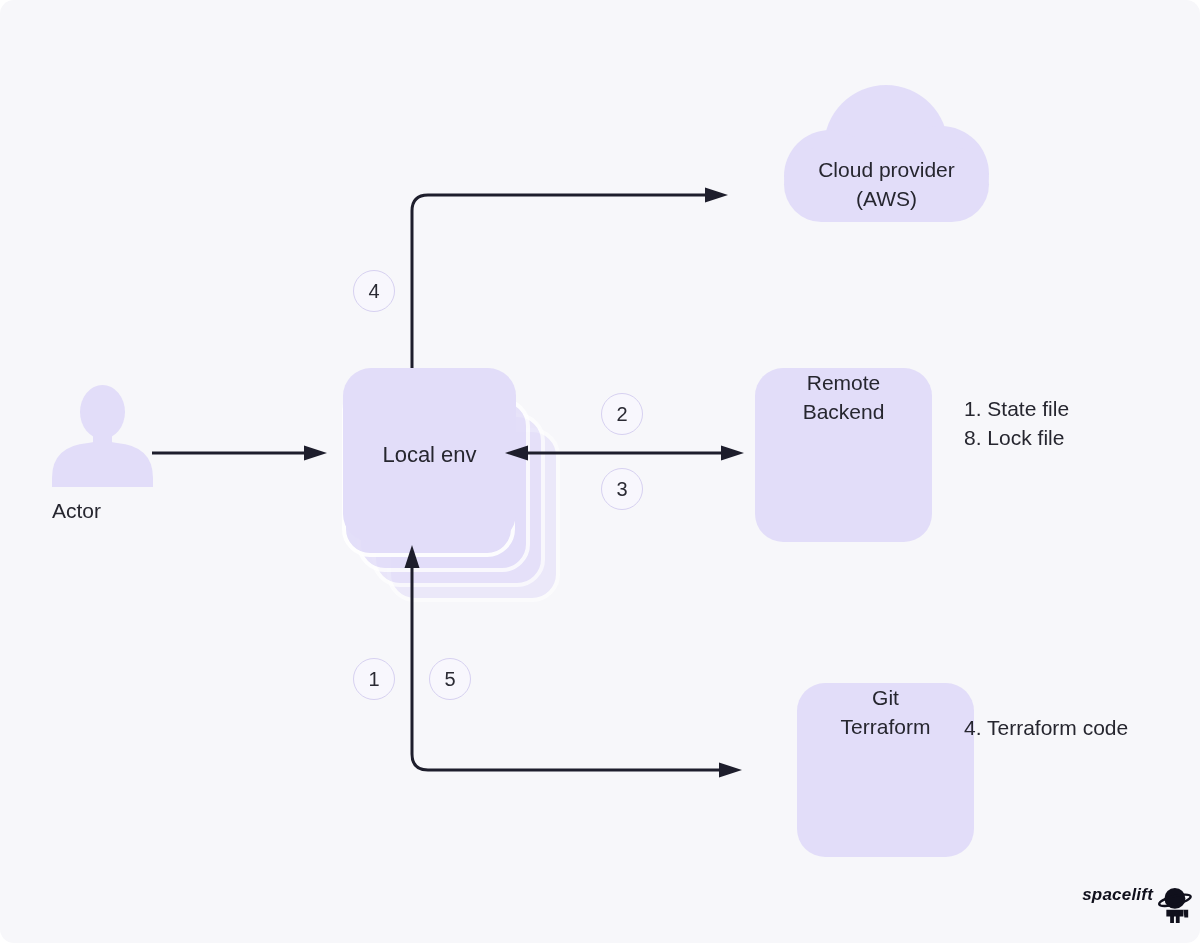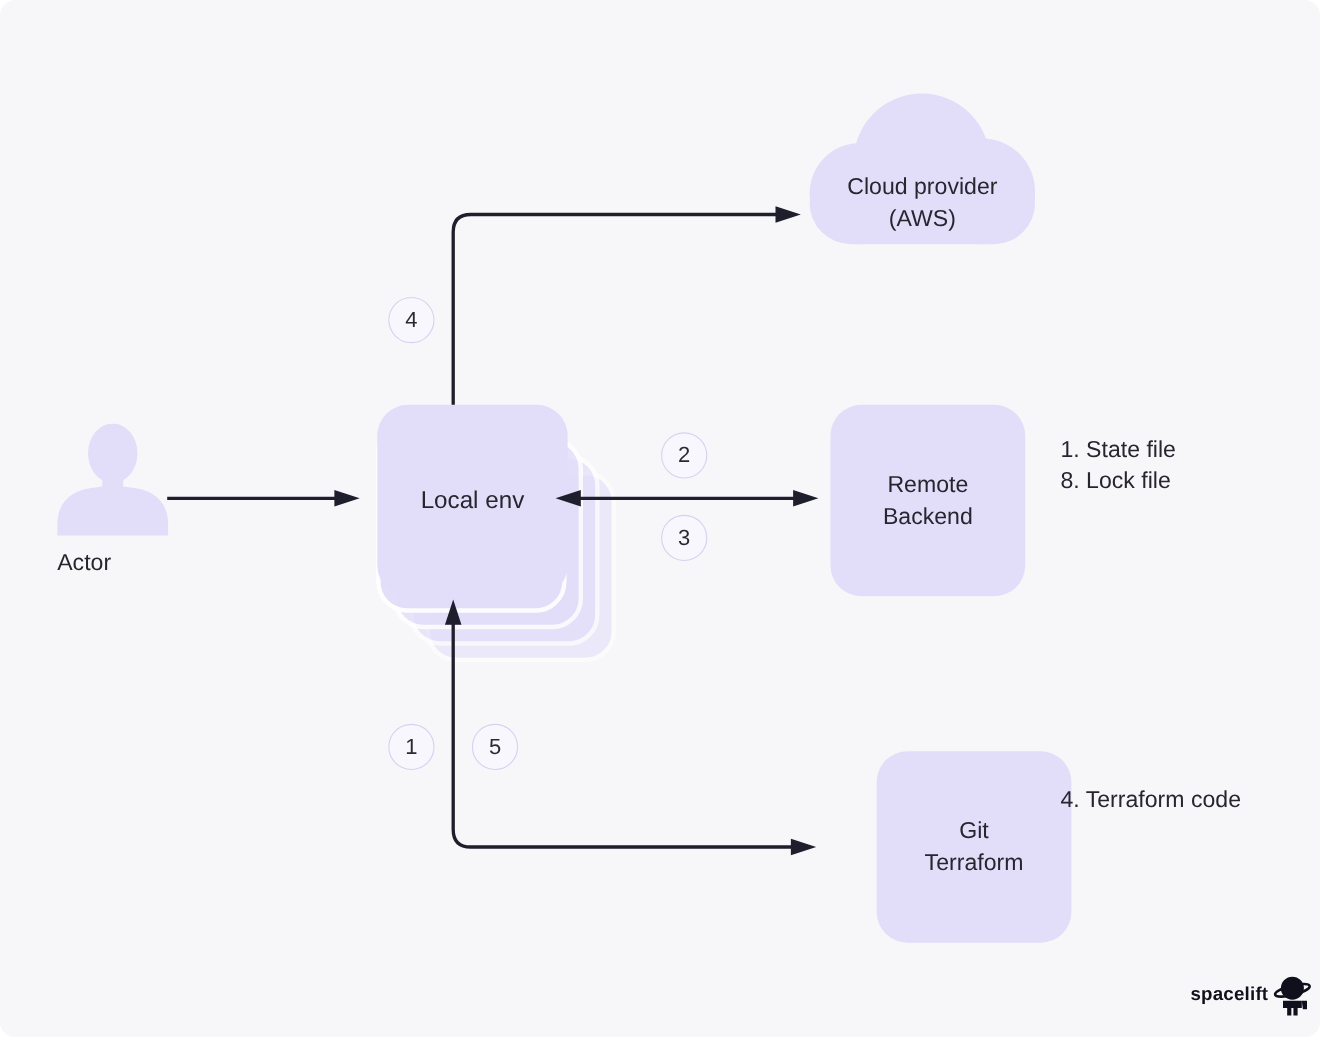"Cloud provider" .cloud { left: 736px -> 784px }
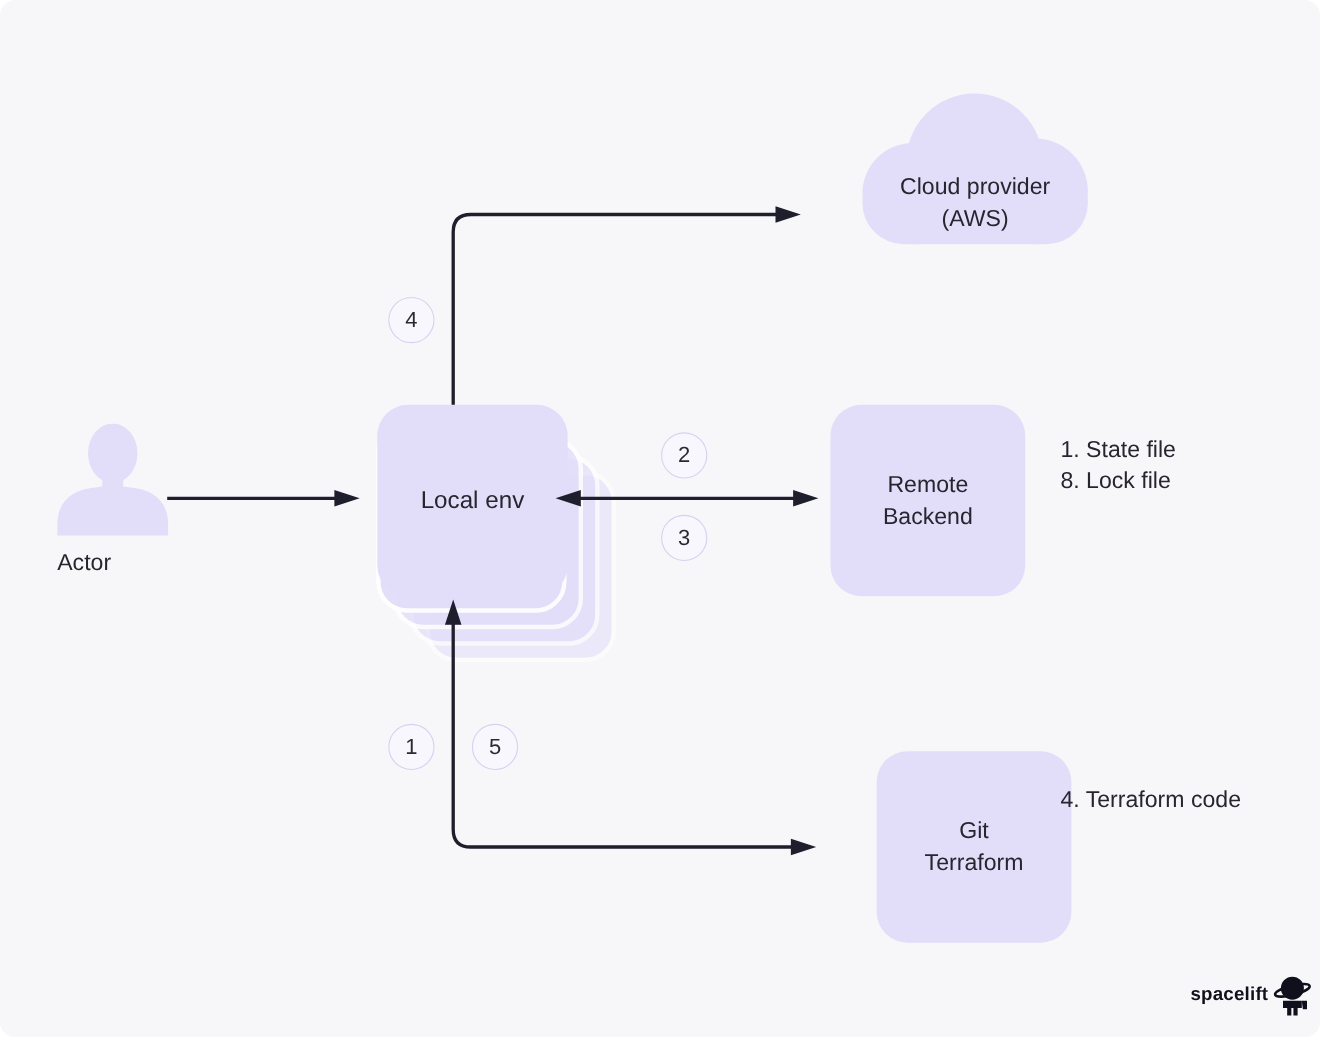"Remote" .node-box { align-items: center -> flex-start }
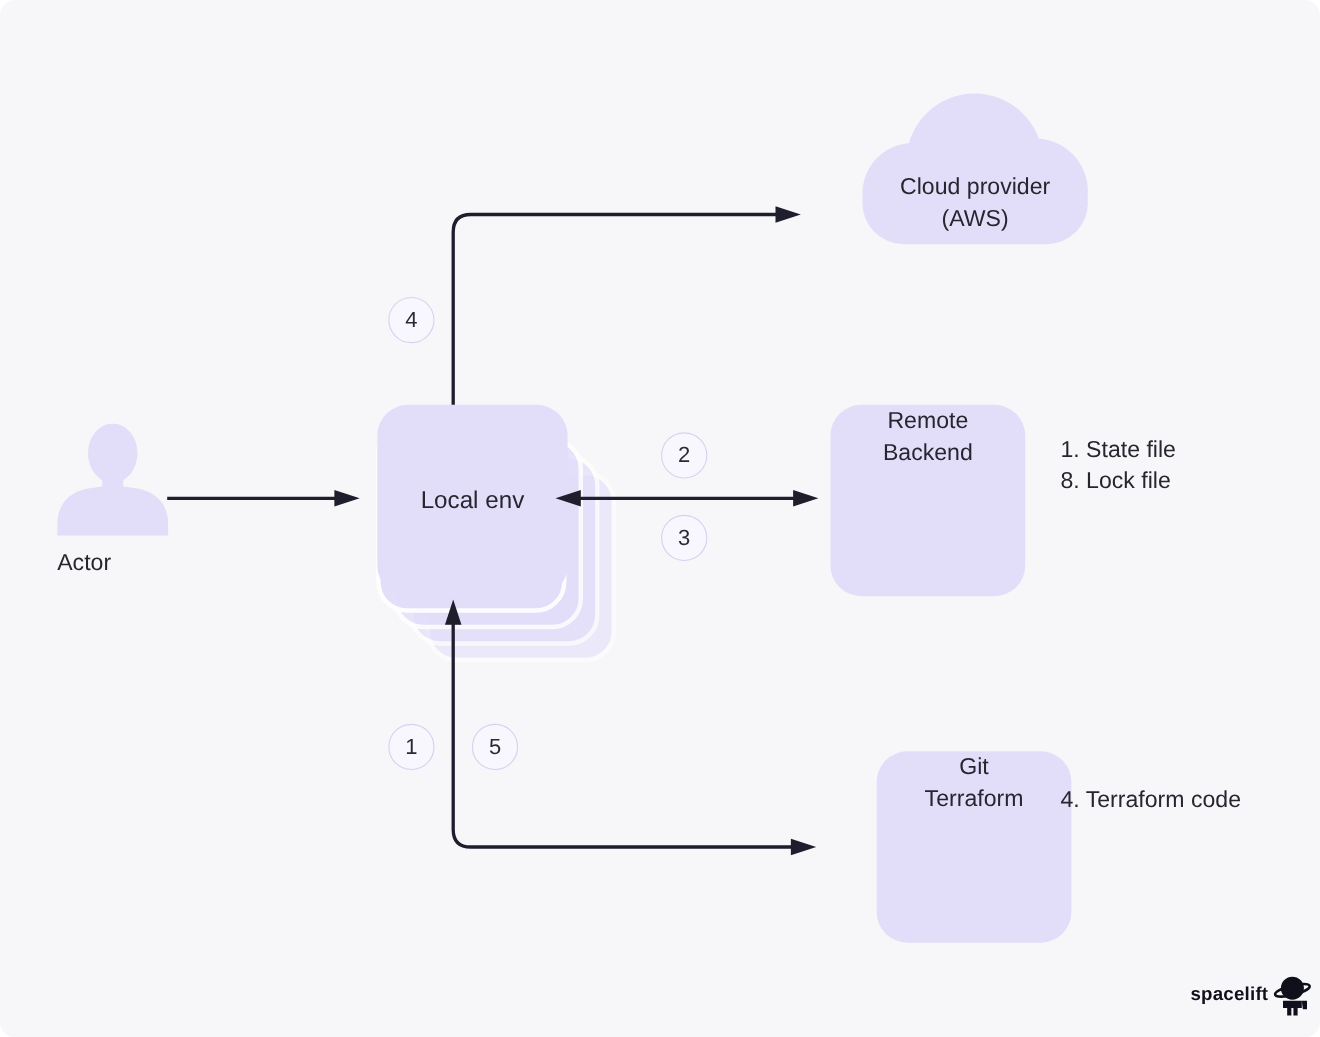"spacelift" .logo { align-items: center -> flex-start; font-style: none -> italic }
